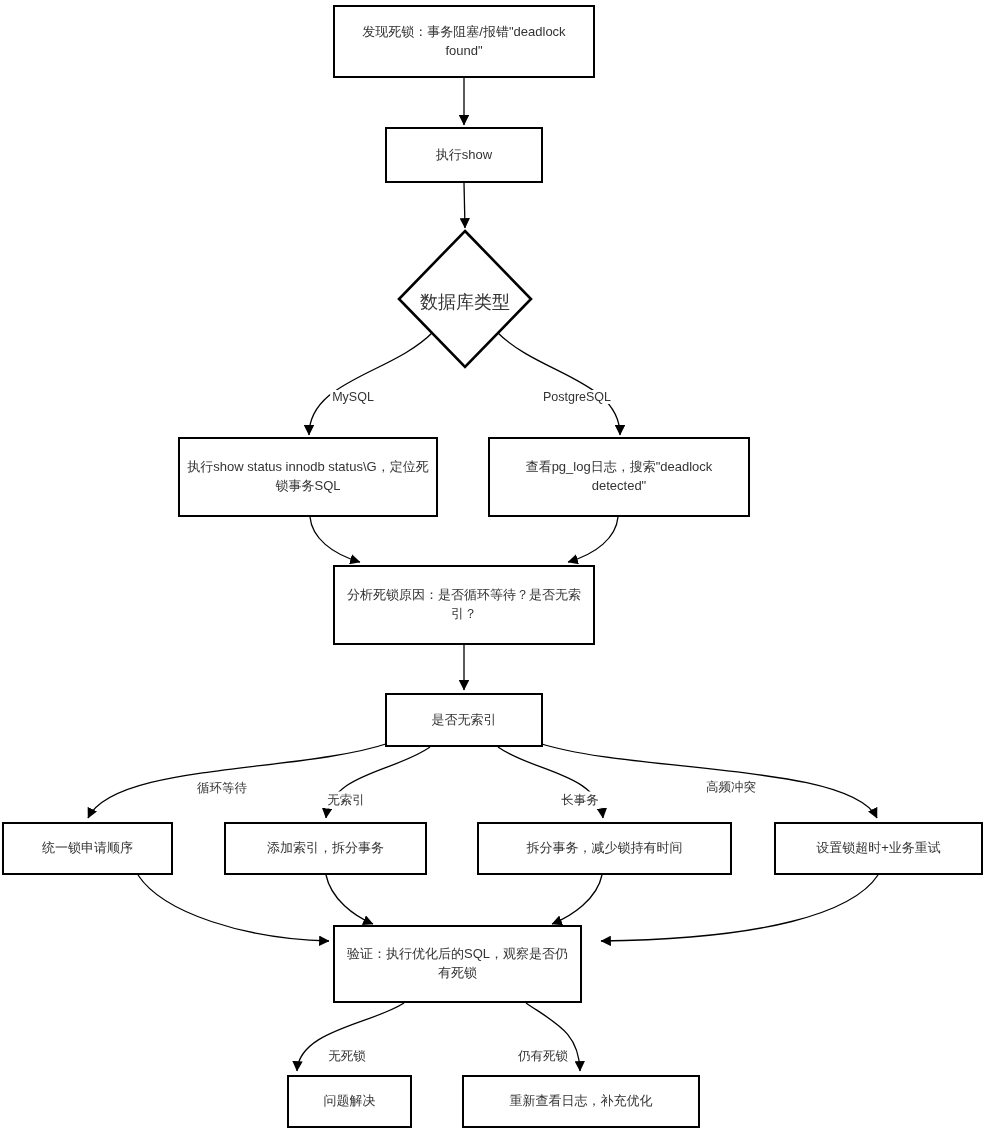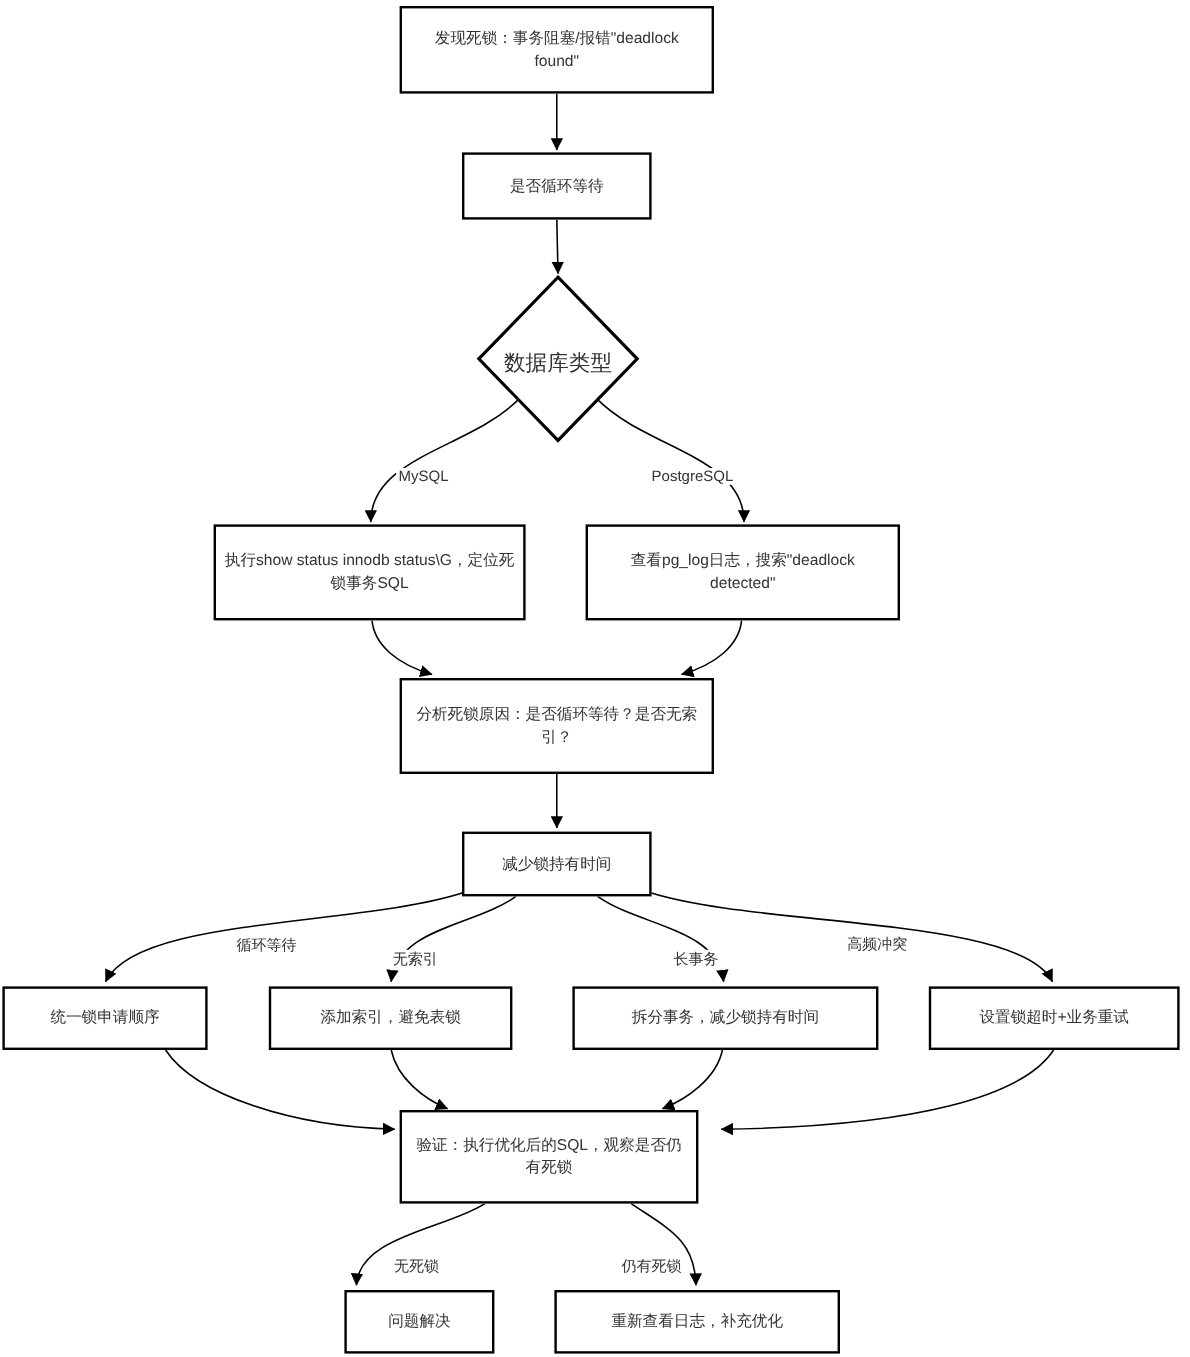"是否循环等待" div.node { text: 是否循环等待 -> 执行show }
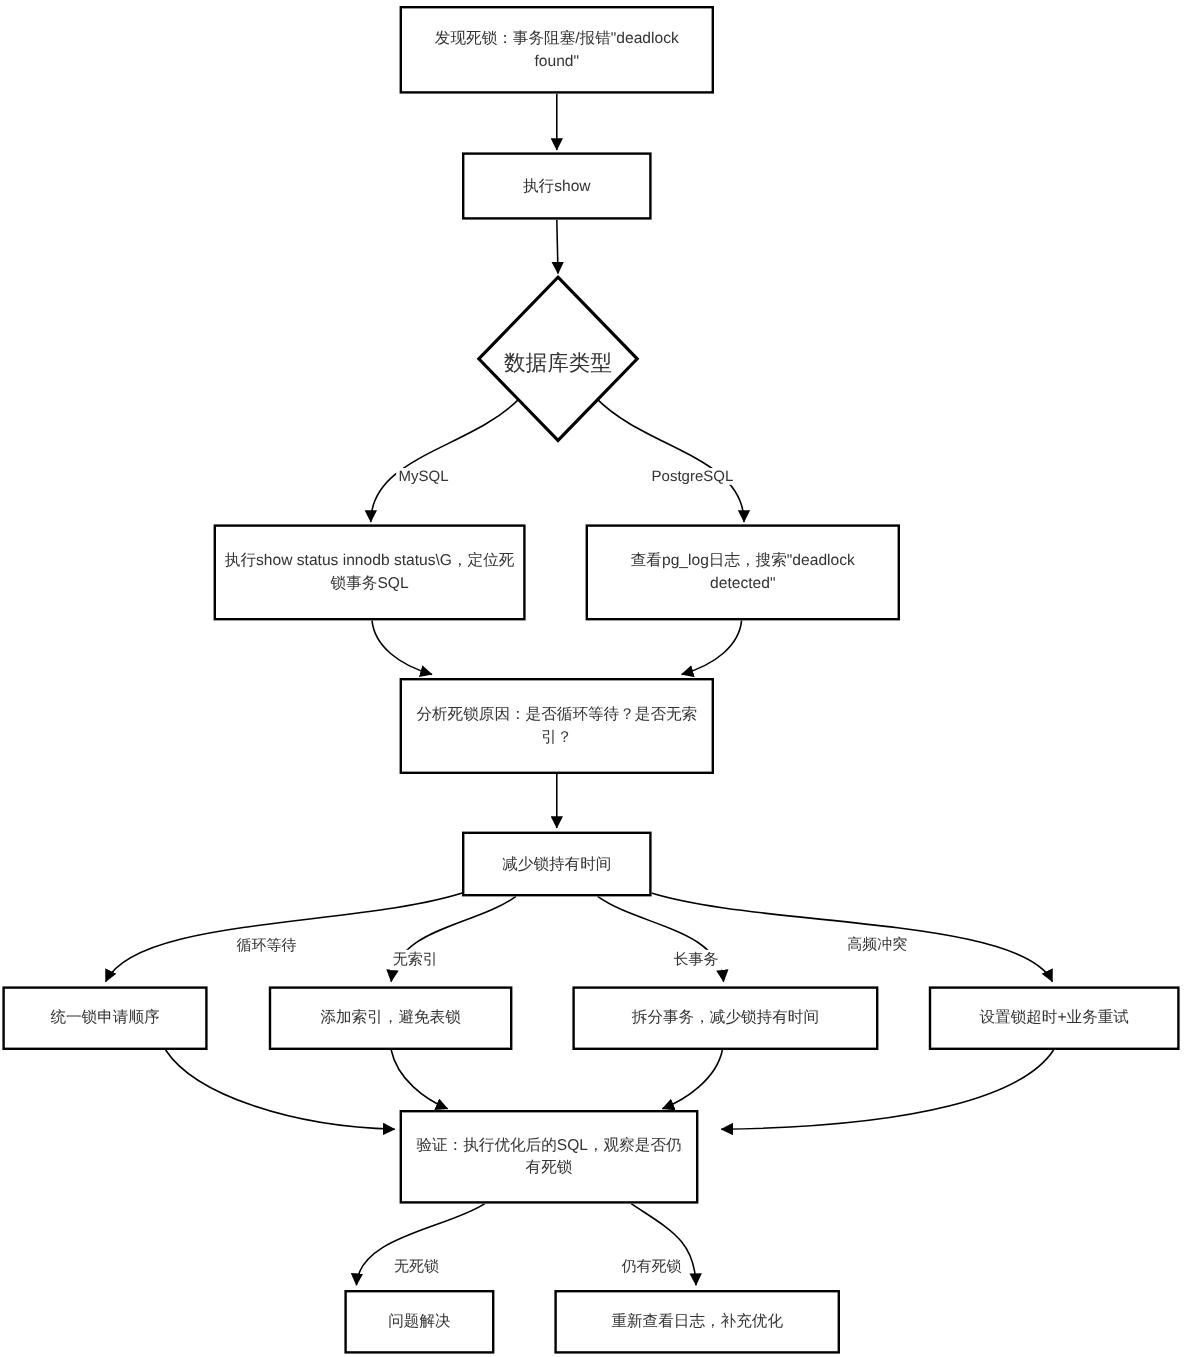"减少锁持有时间" div.node { text: 减少锁持有时间 -> 是否无索引 }
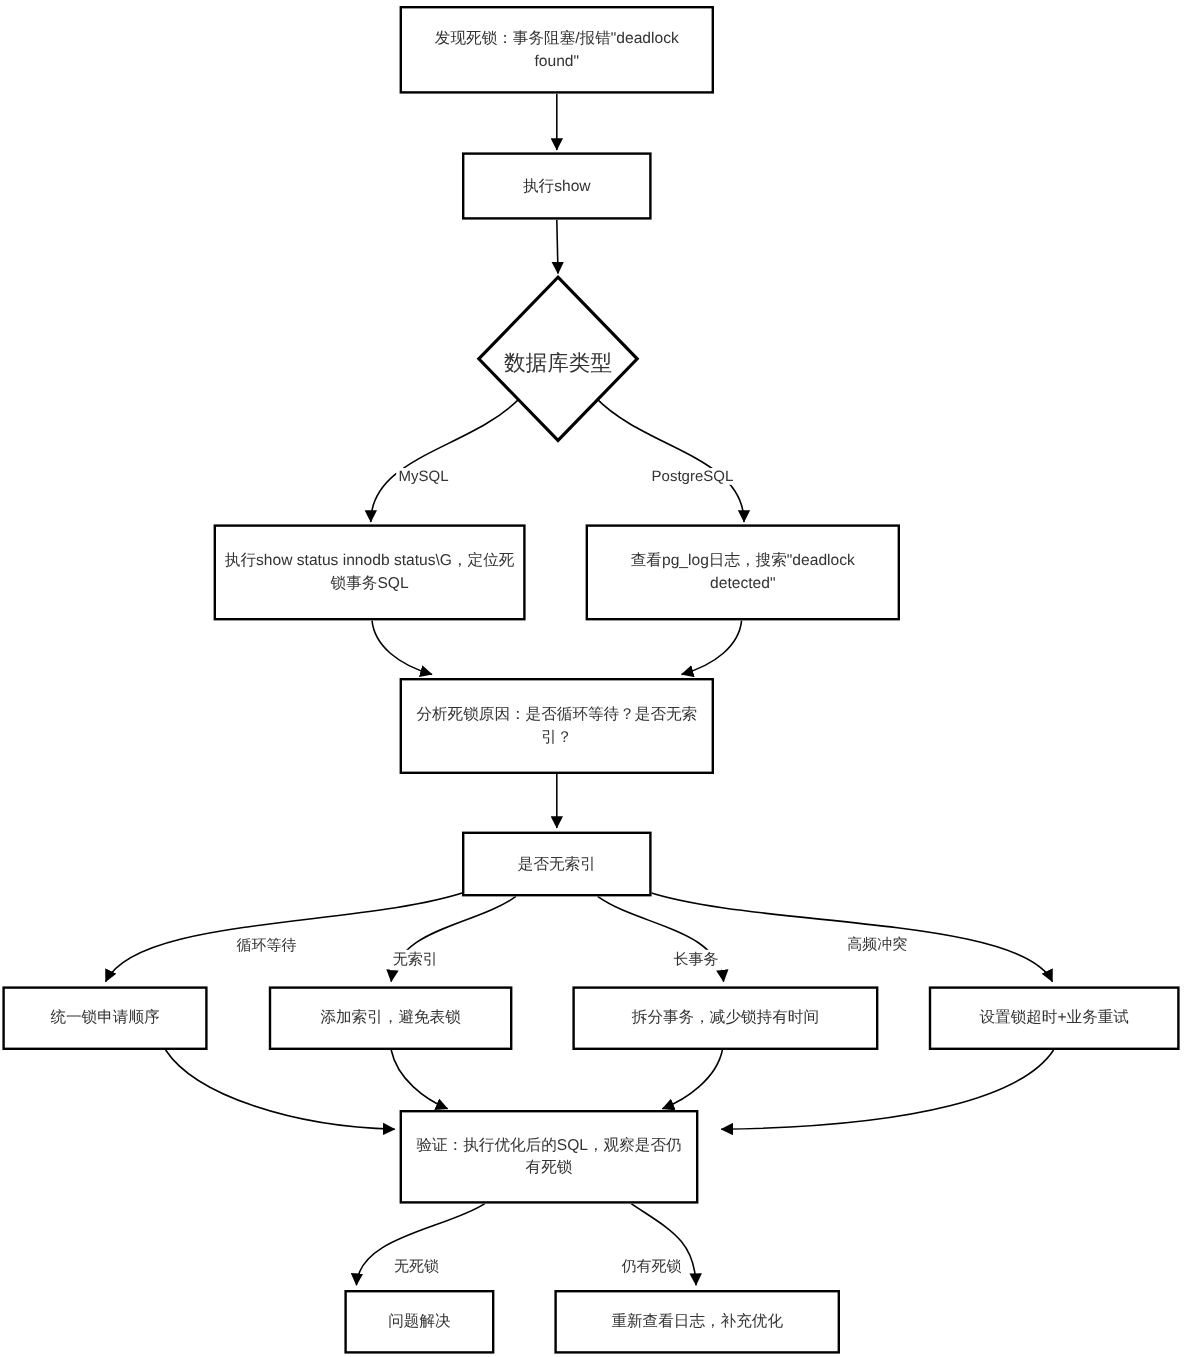"添加索引，避免表锁" div.node { text: 避免表锁 -> 拆分事务 }
